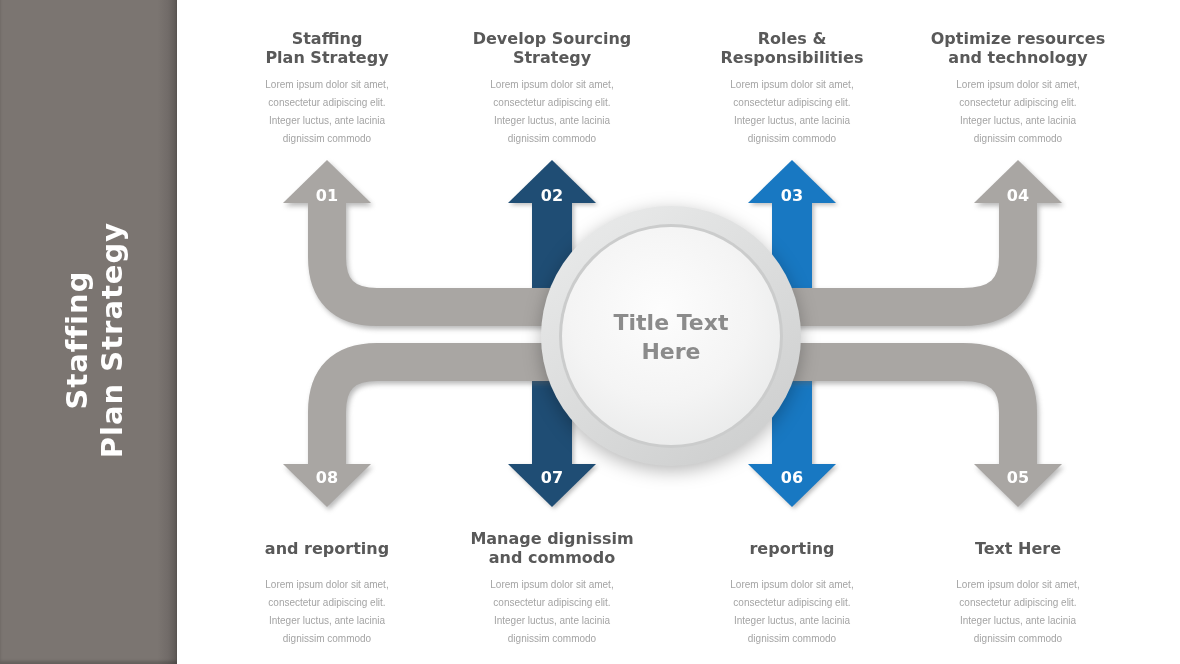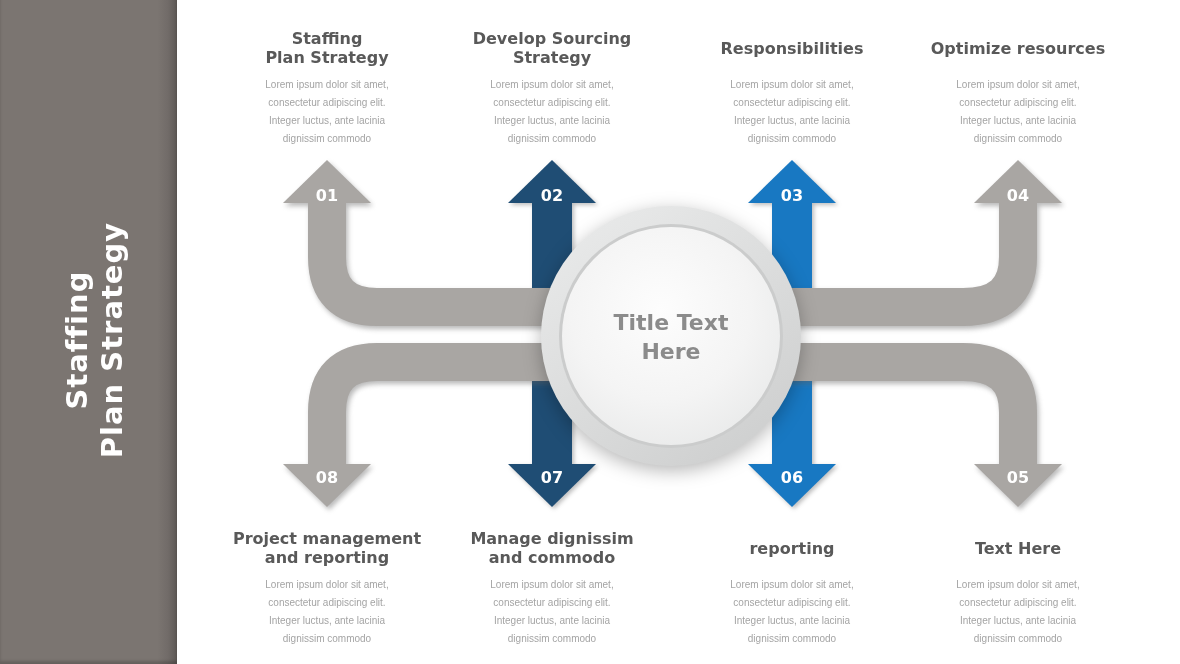"Roles &" div { html: none -> <div>Roles &amp;</div> }
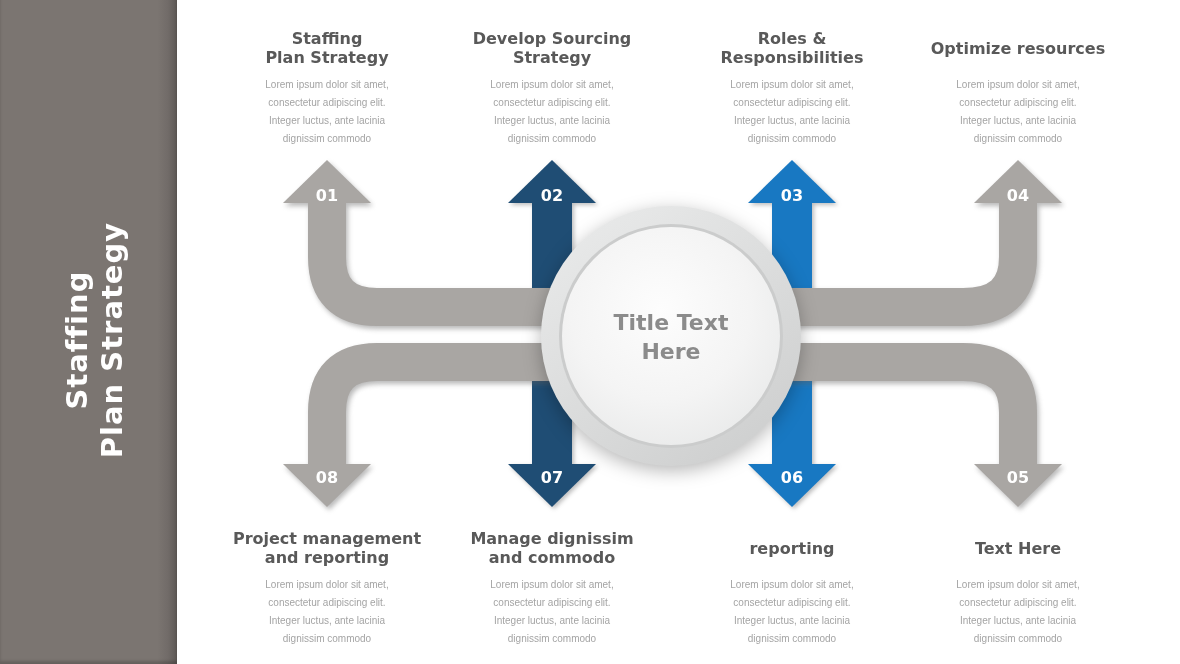"and technology" div { html: none -> <div>and technology</div> }
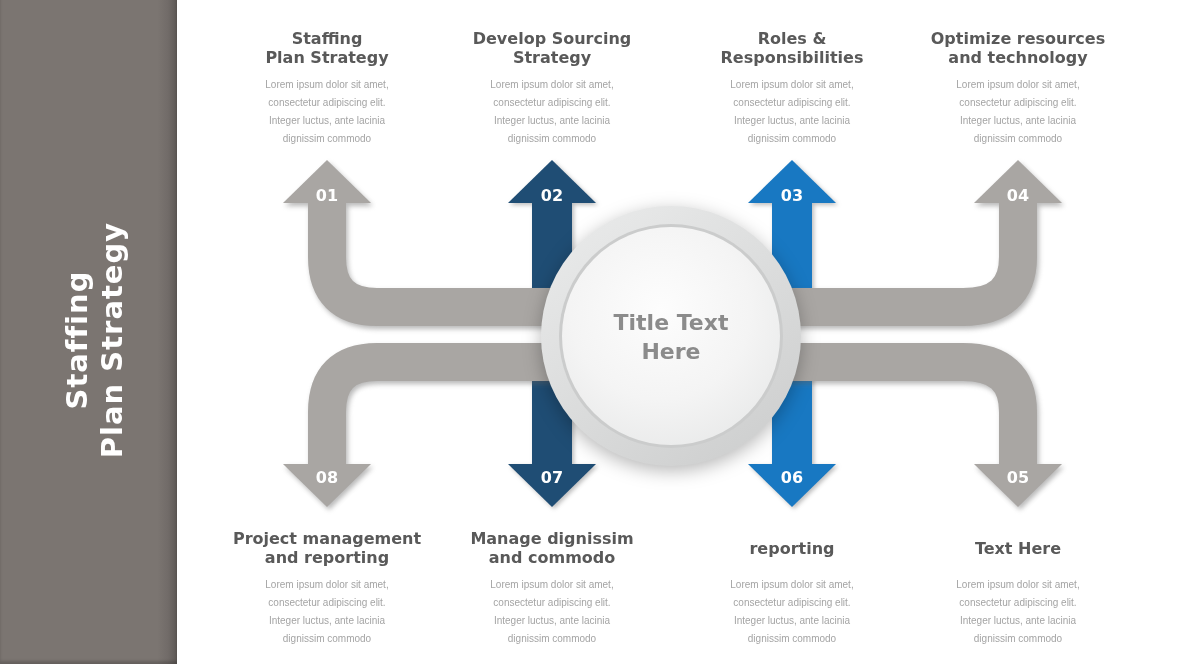"Project management" div { html: <div>Project management</div> -> none }
